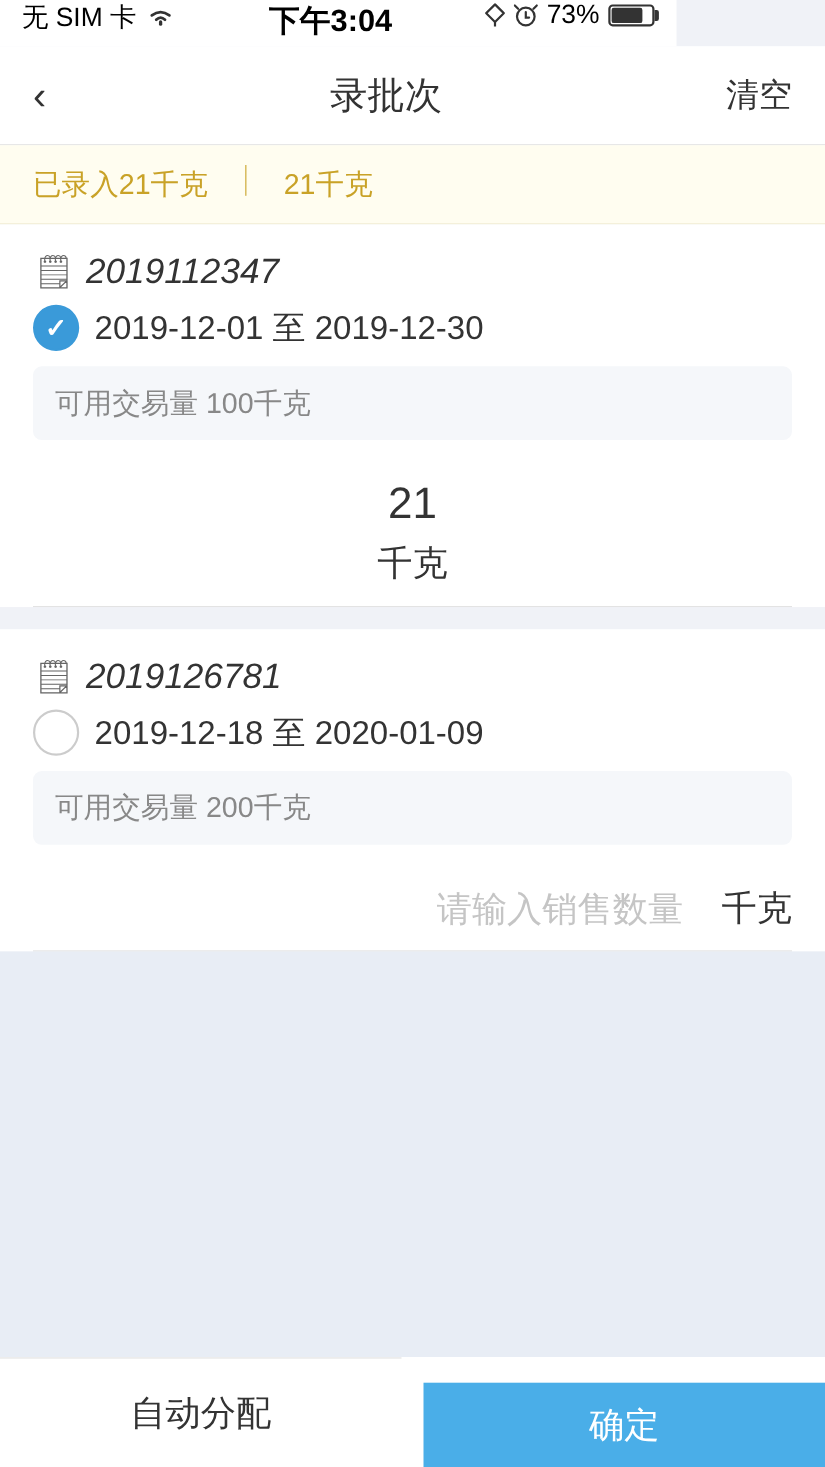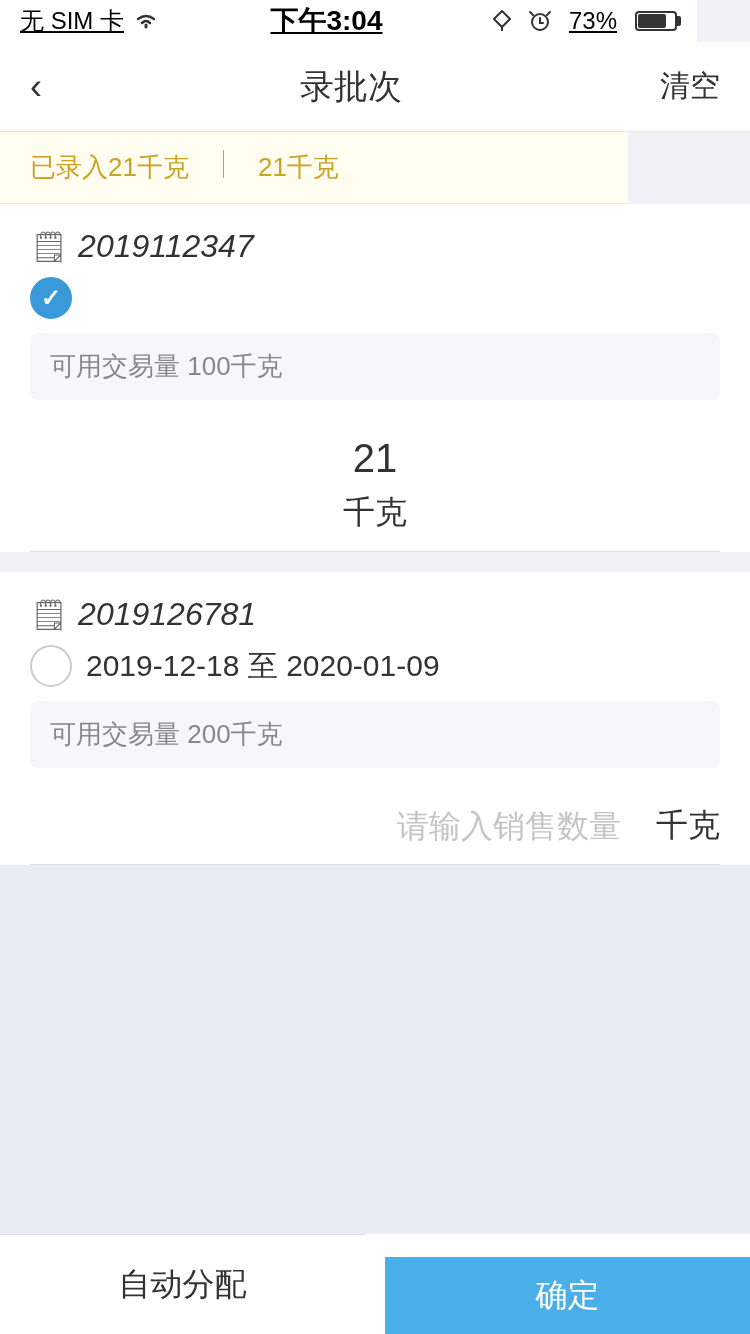"无 SIM 卡" .status-bar { align-items: center -> flex-start; text-decoration: underline -> none; width: 697px -> 615px }
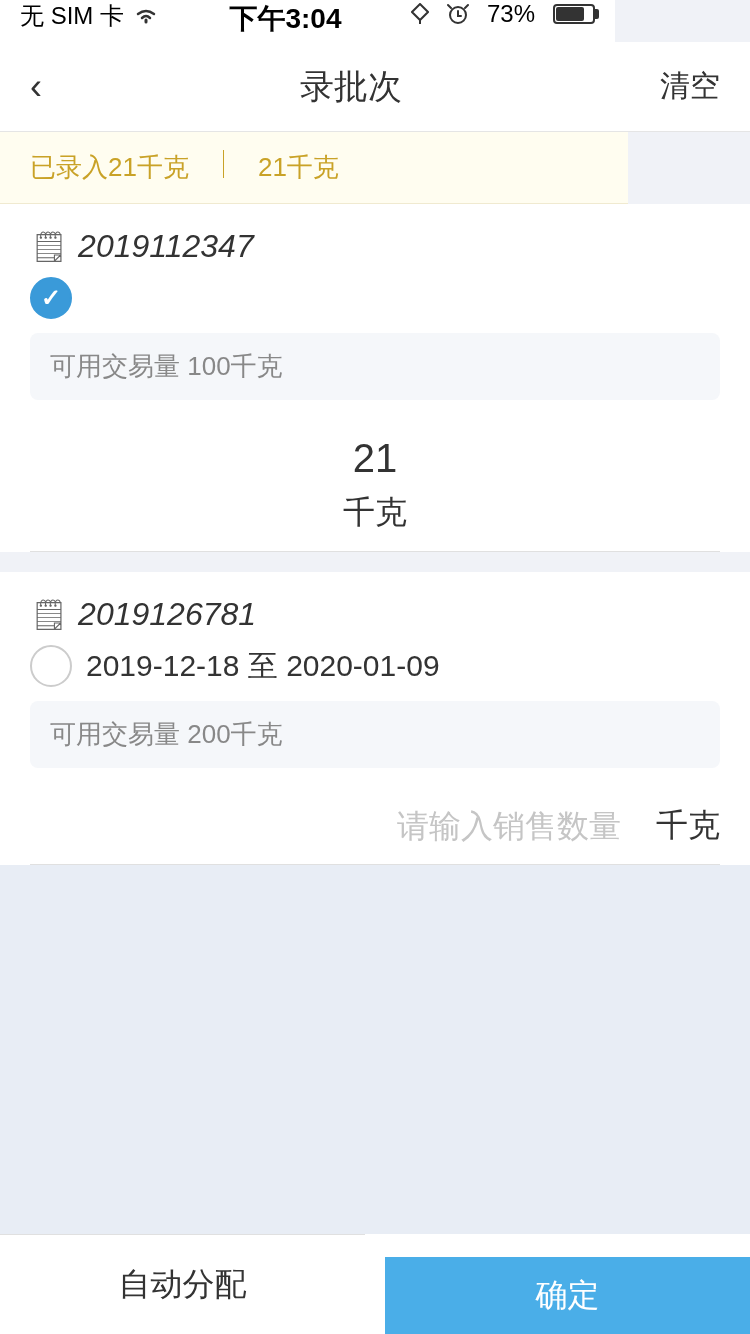"73%" .status-right { gap: 18px -> 8px }
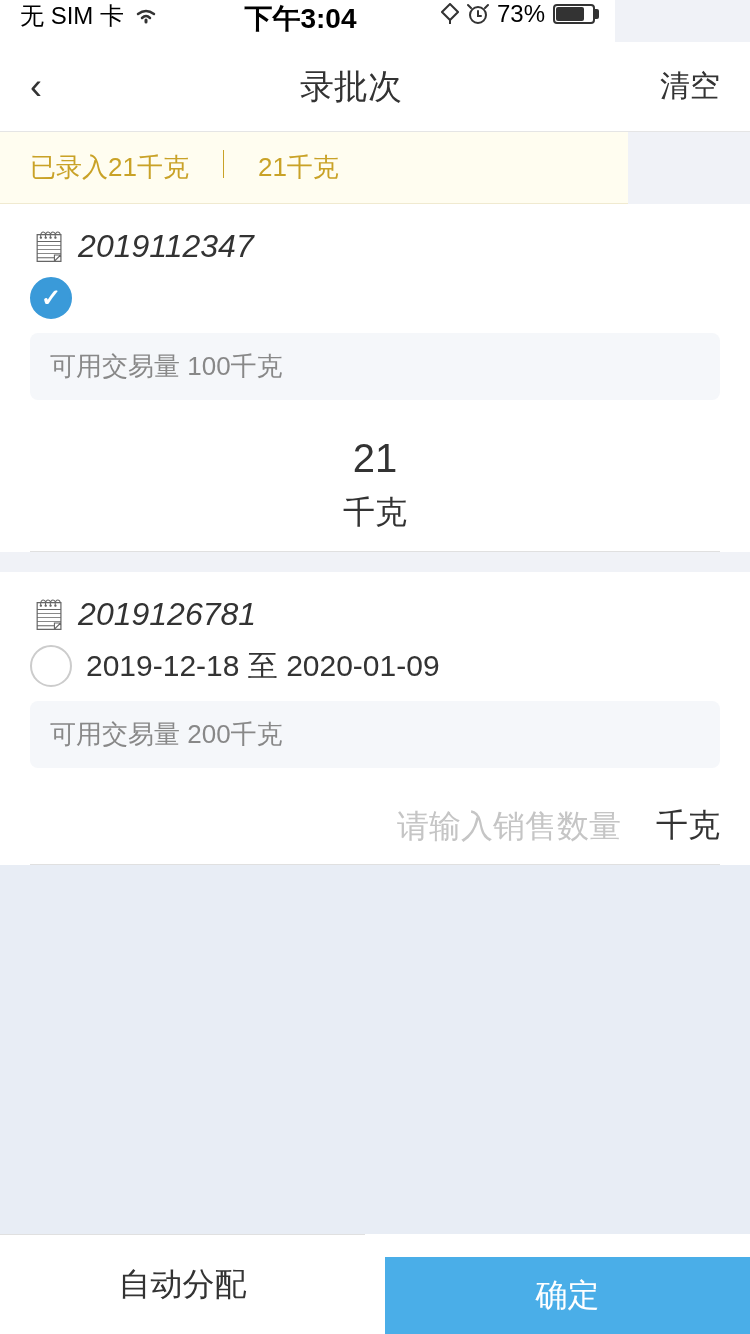"已录入21千克" .info-bar { width: 628px -> 750px }
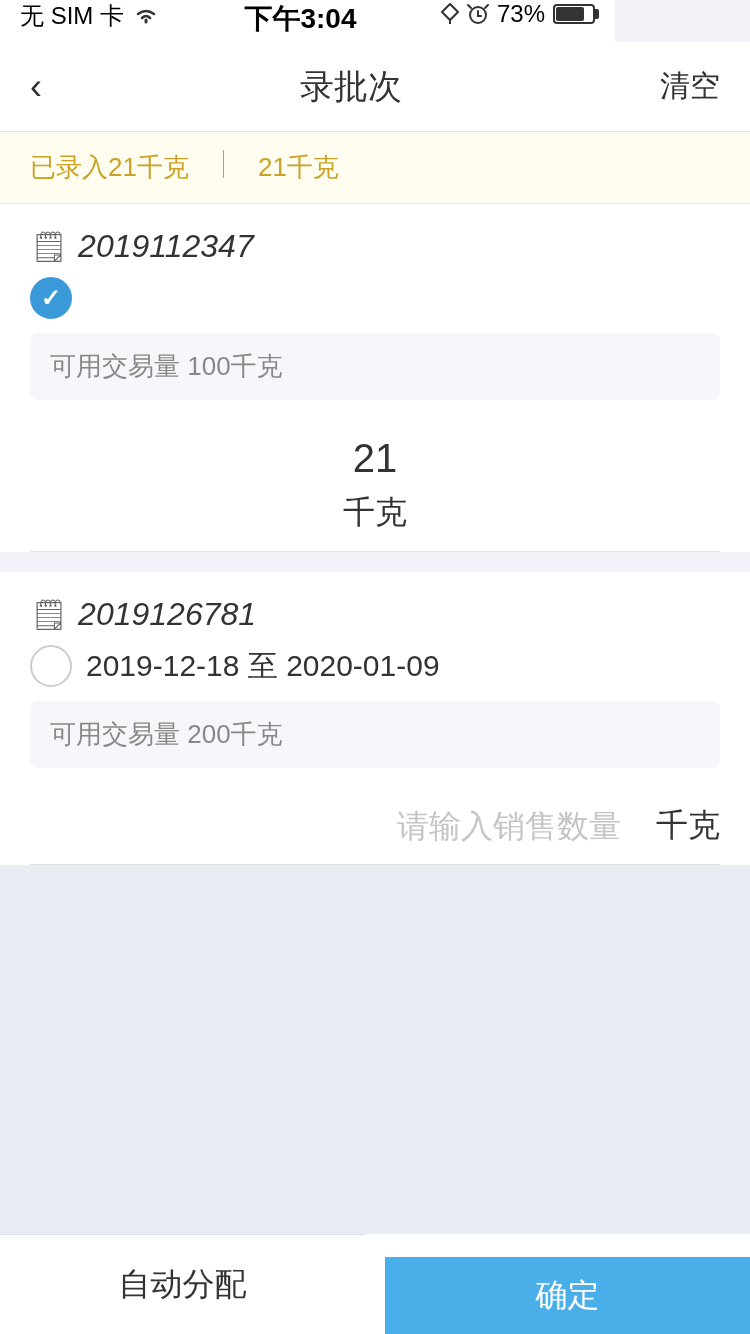"2019-12-01 至 2019-12-30" span.item-date { html: none -> <span>2019-12-01 至 2019-12-30</span> }
